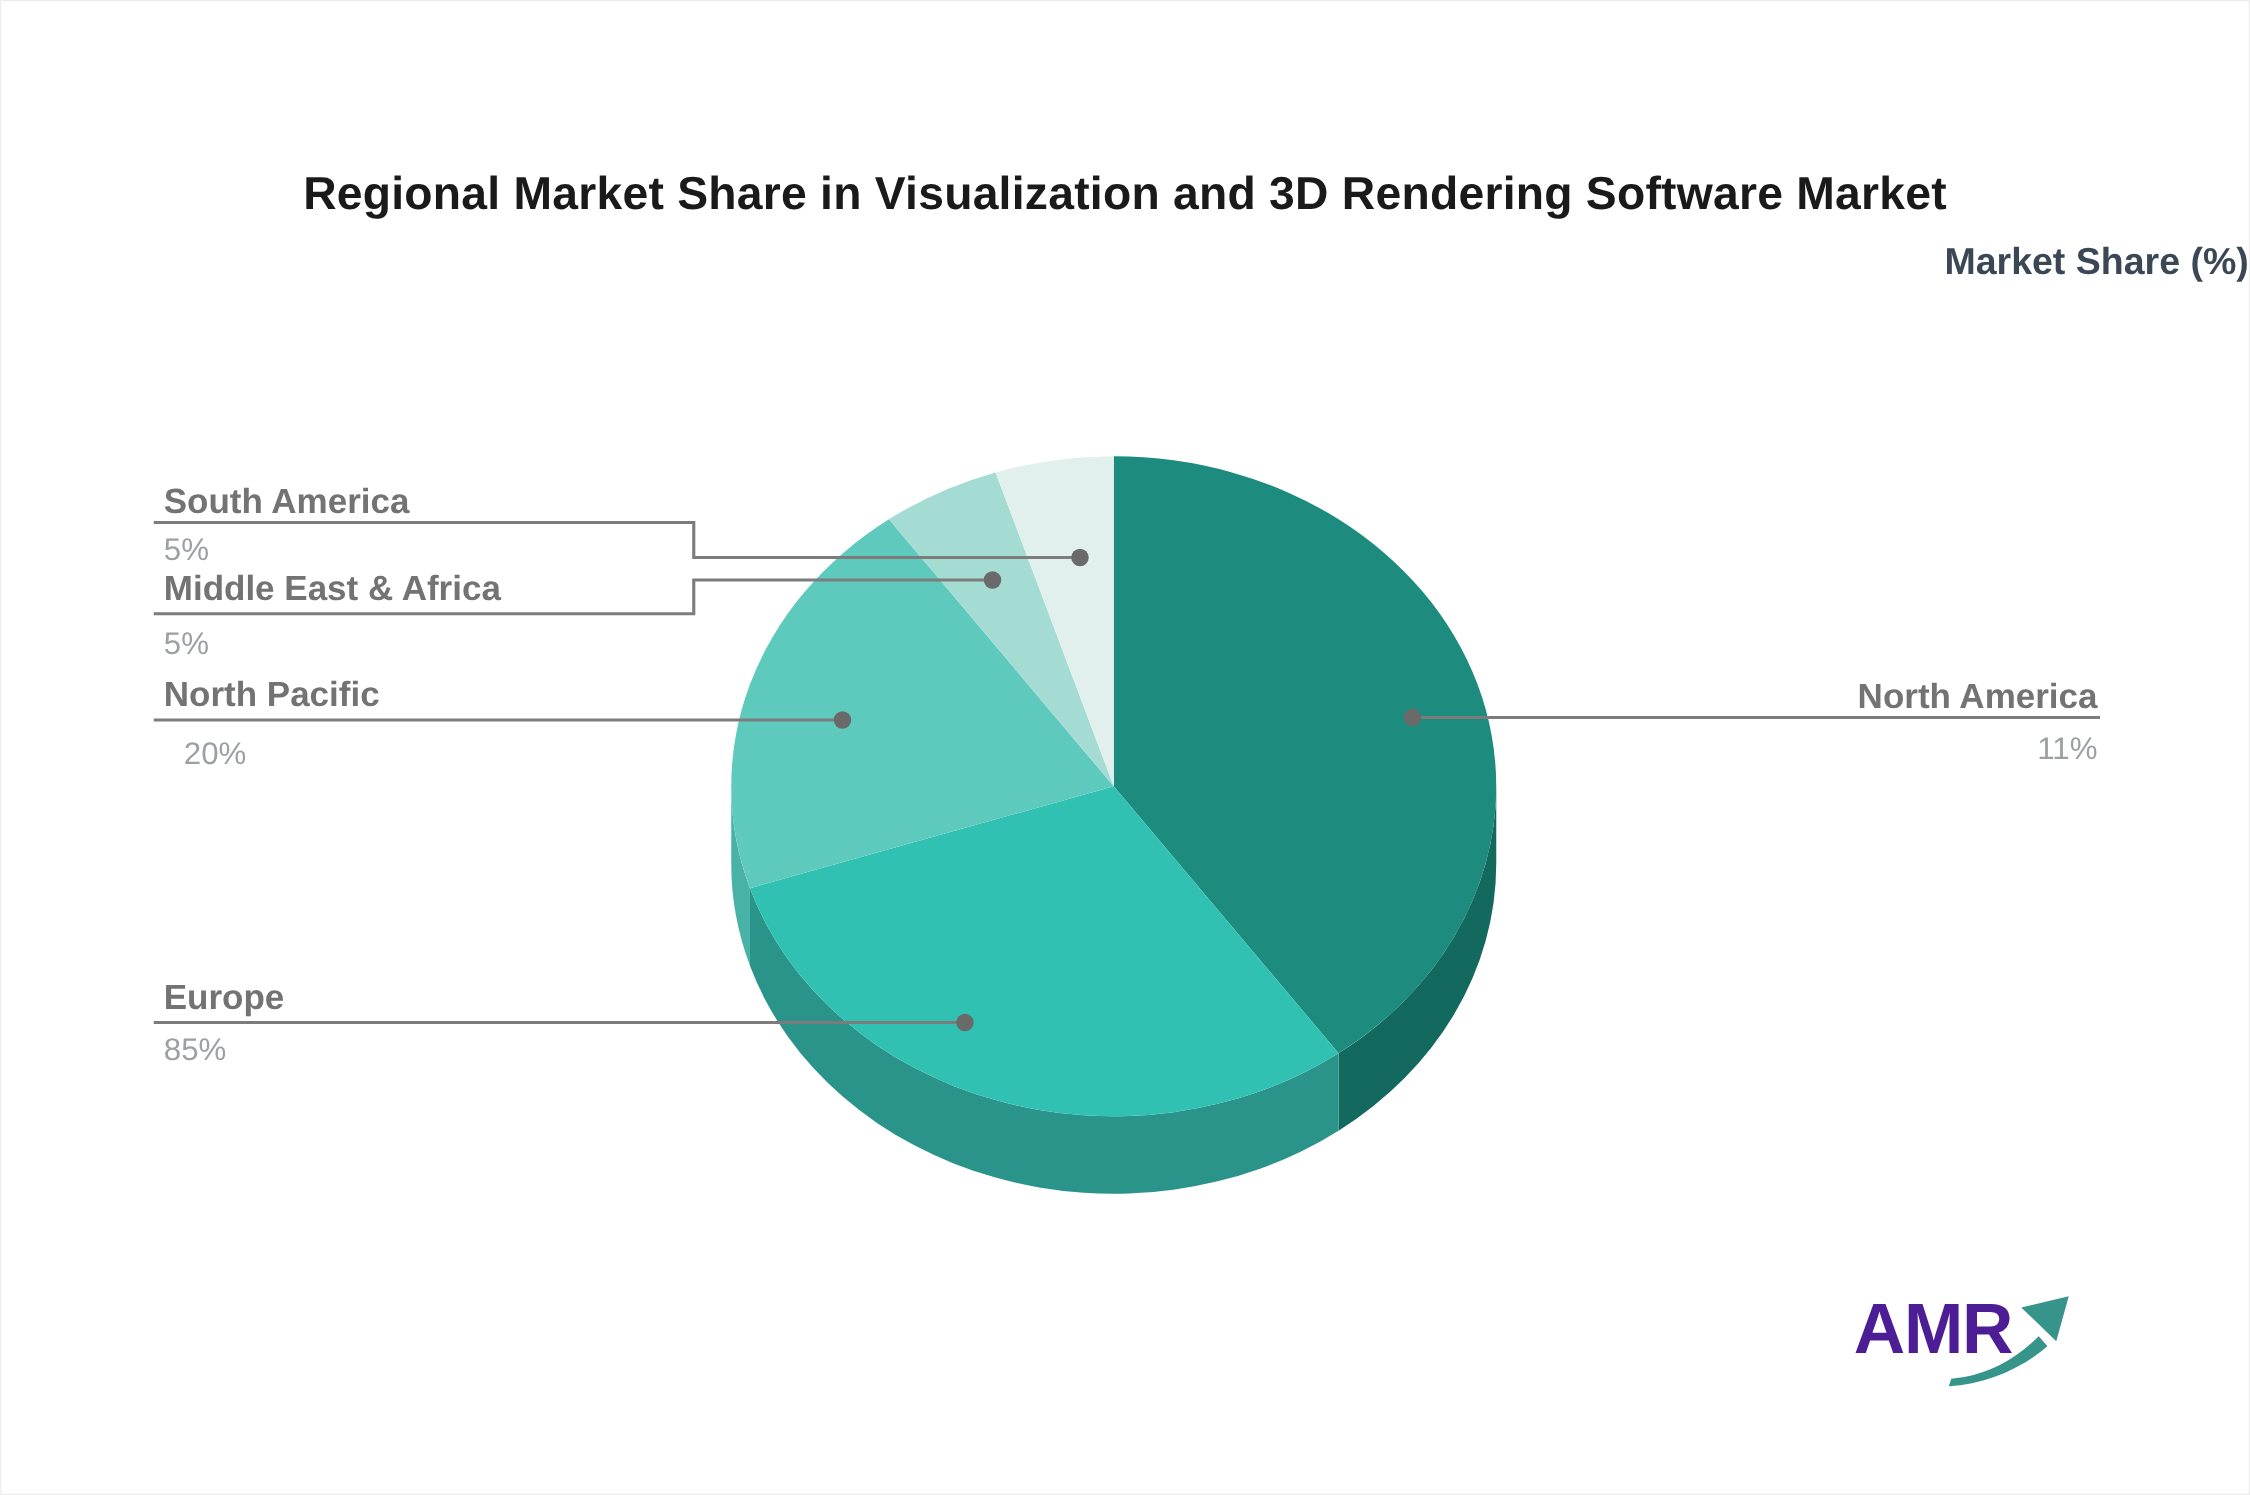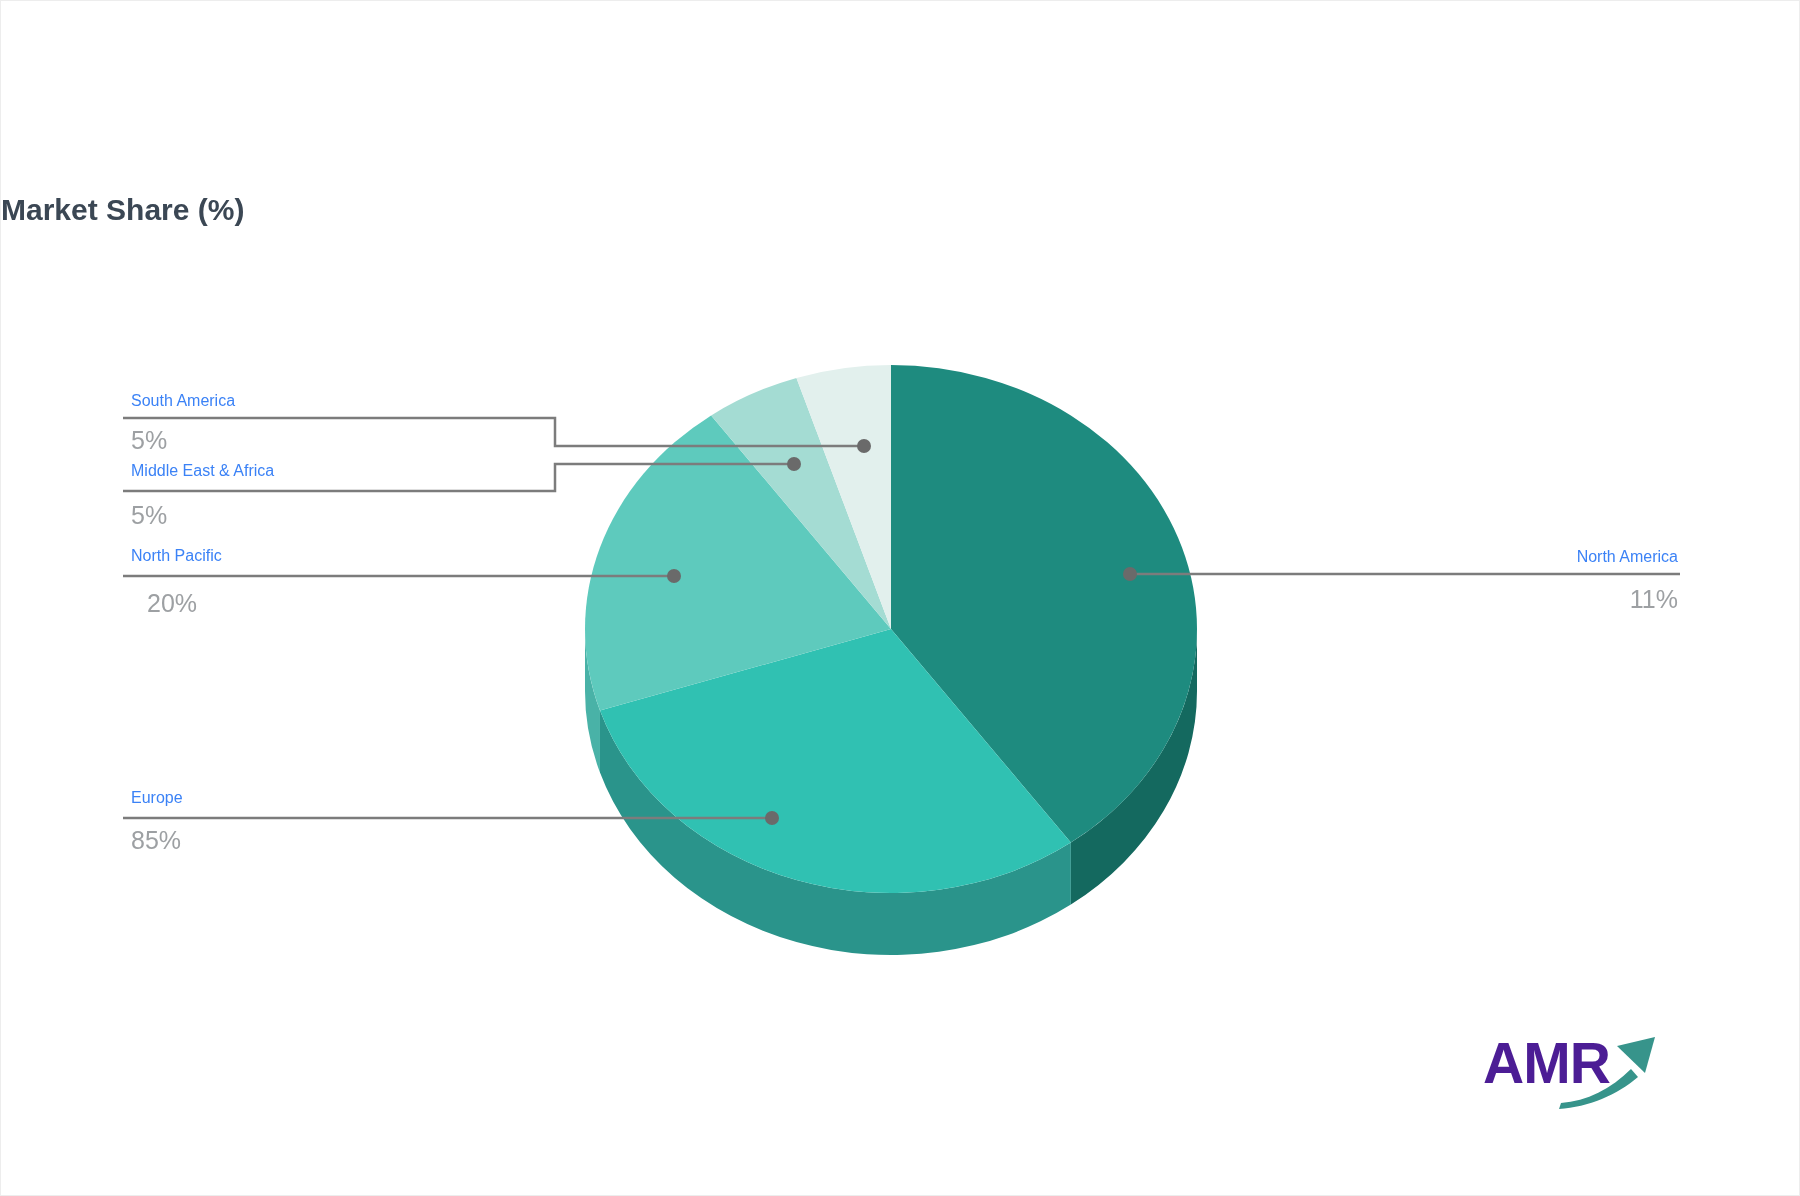"Regional Market Share in Visualization" div.title { html: none -> <div>Regional Market Share in Visualization and 3D Rendering Software Market</div> }
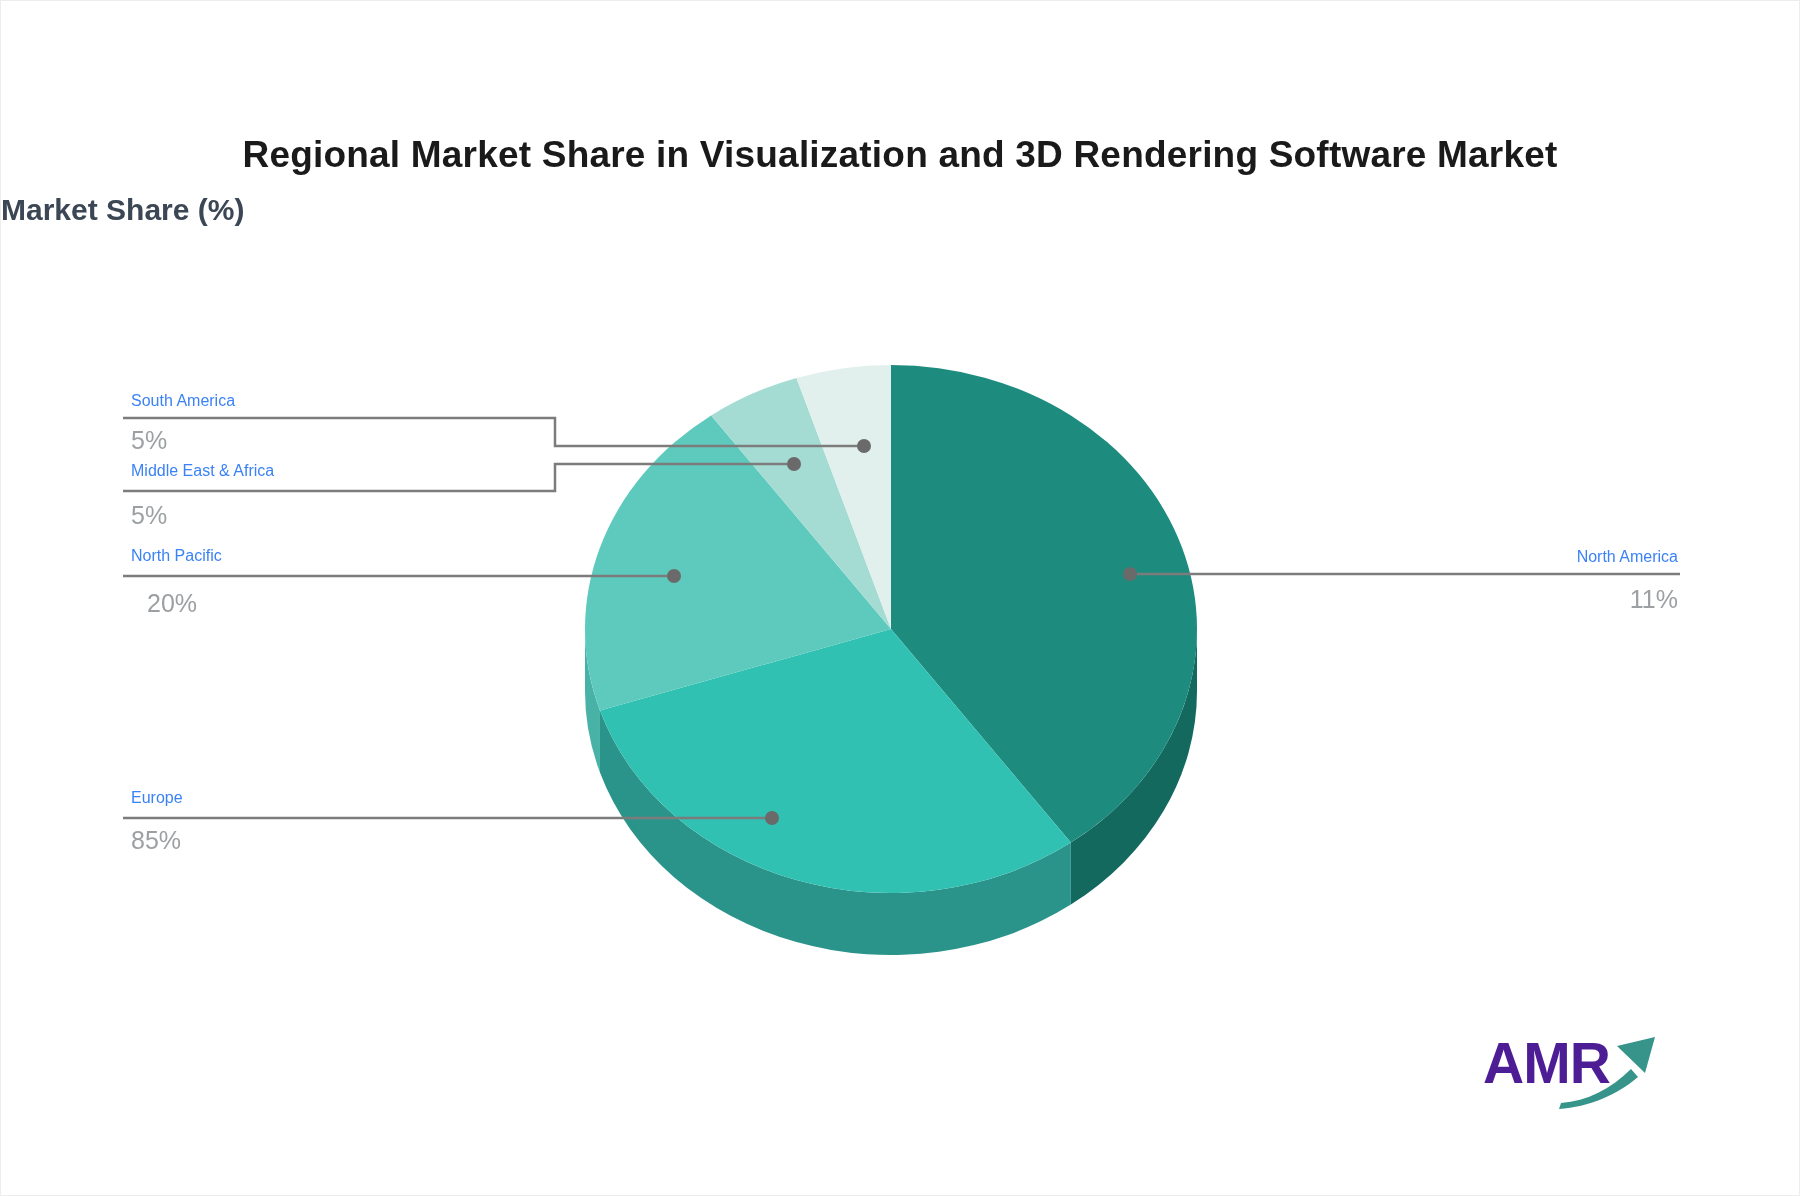"Market Share (%)" .subtitle { text-align: left -> right }
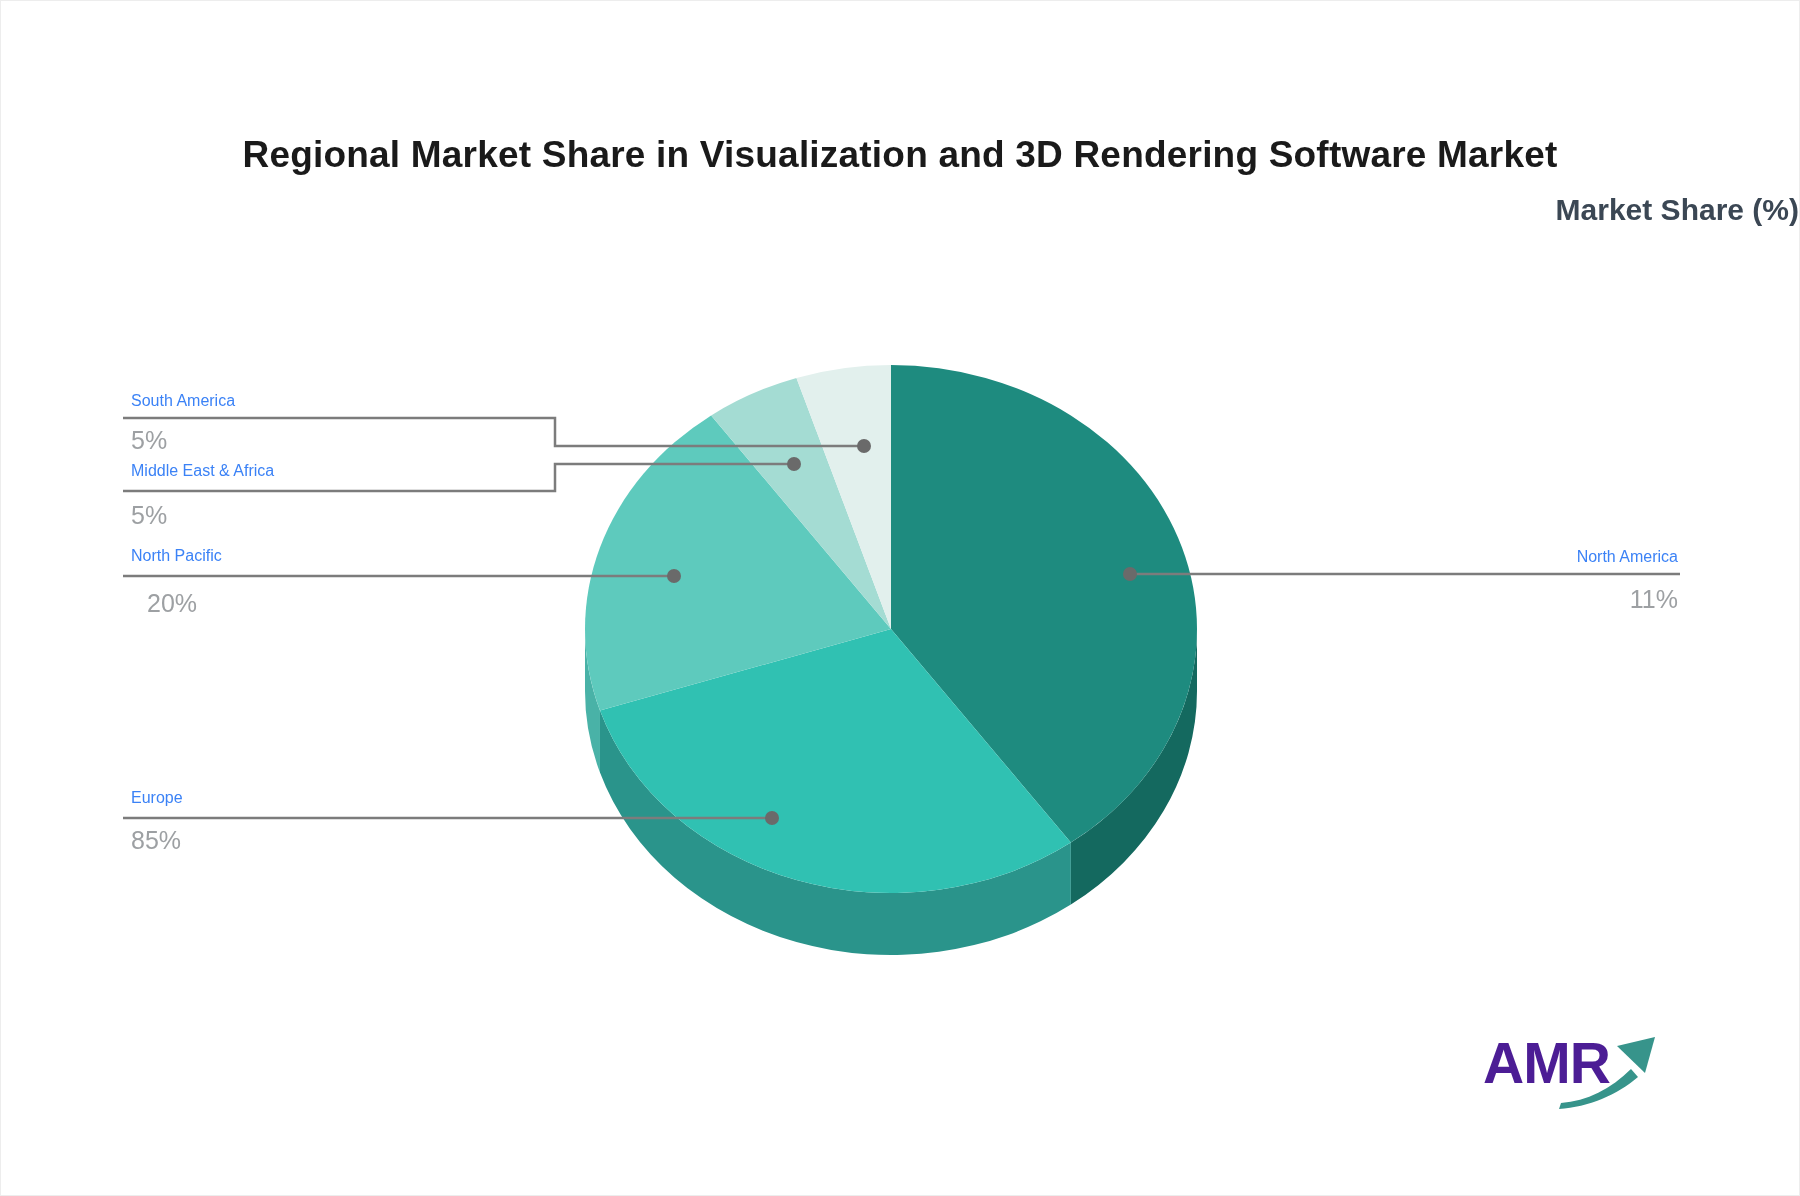"South America" .clabel { color: #3b82f6 -> #737373; font-size: 16px -> 28px; font-weight: none -> bold }
